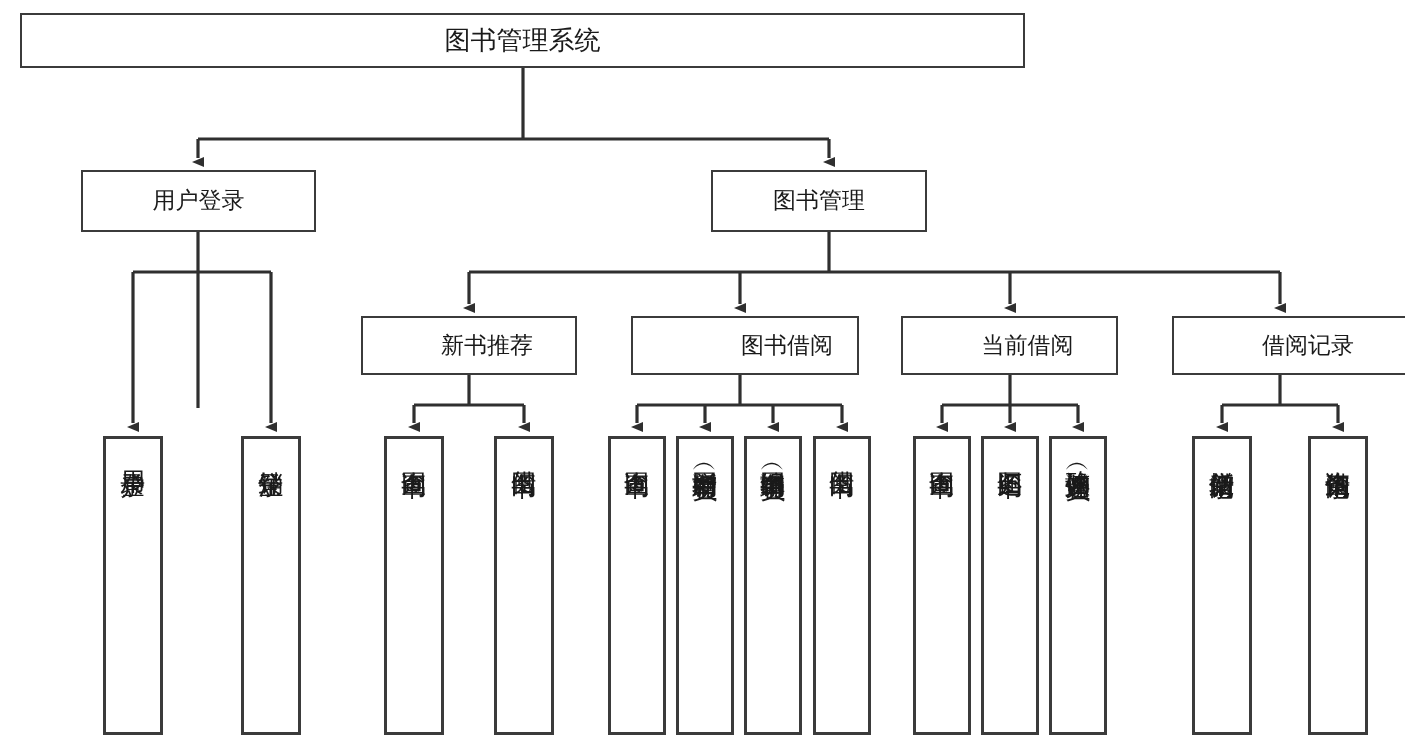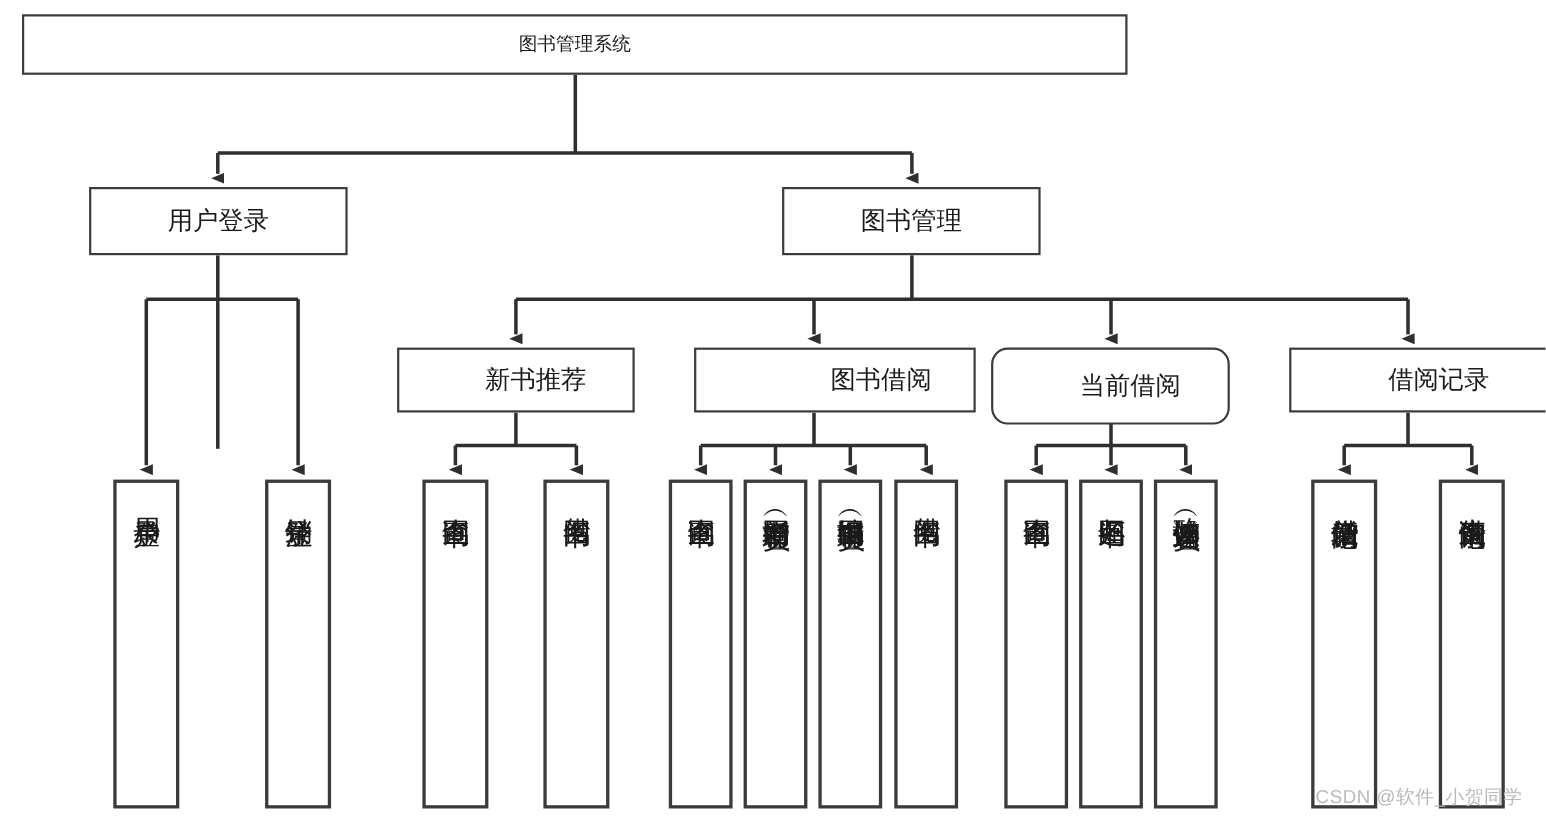"图书管理系统" .h-root .txt { font-size: 17px -> 26px }
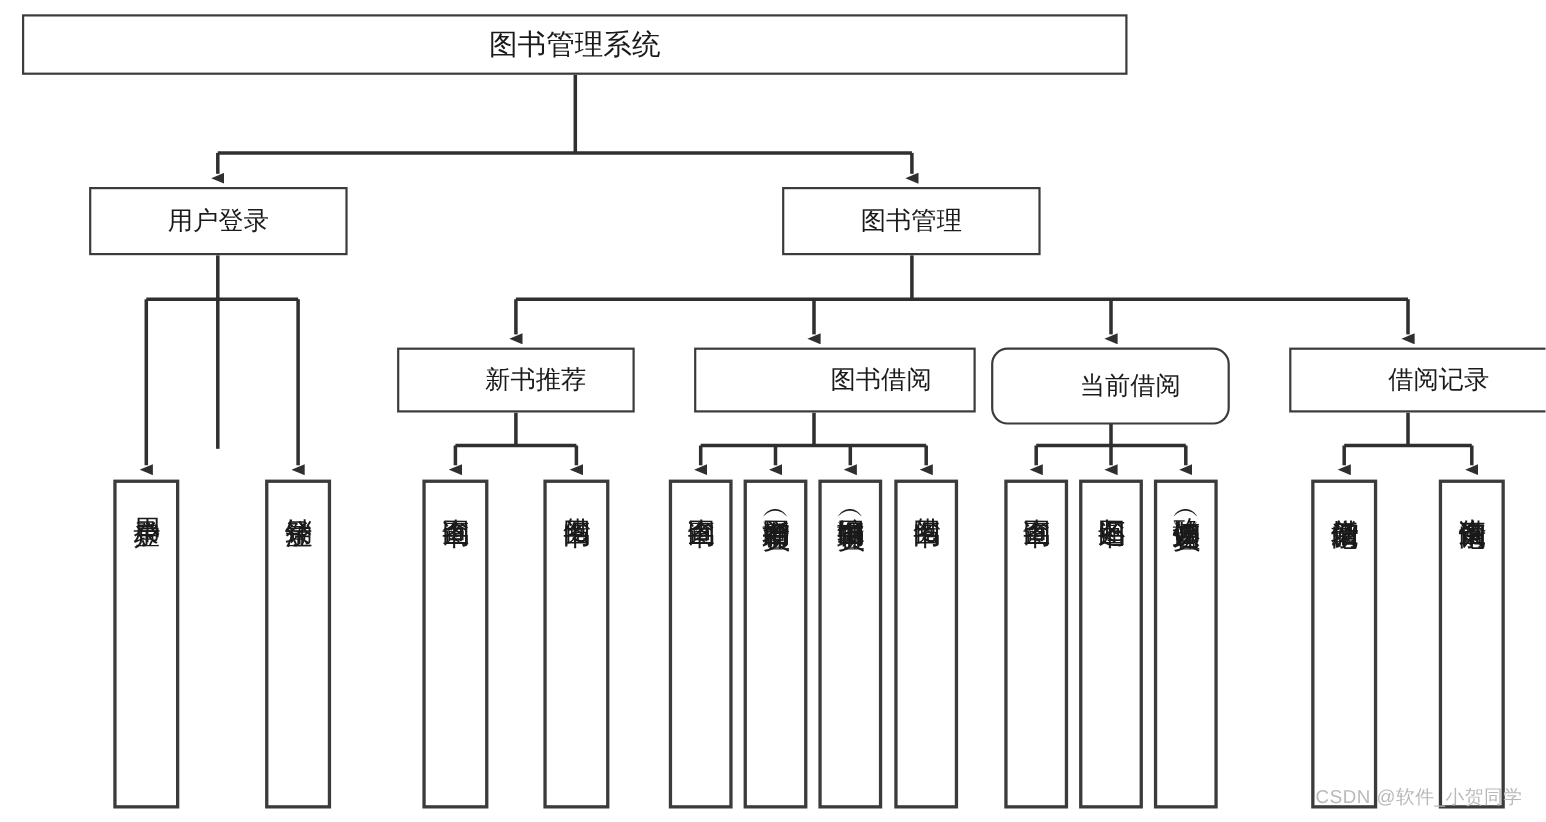"图书管理" div.node { width: 235px -> 216px }
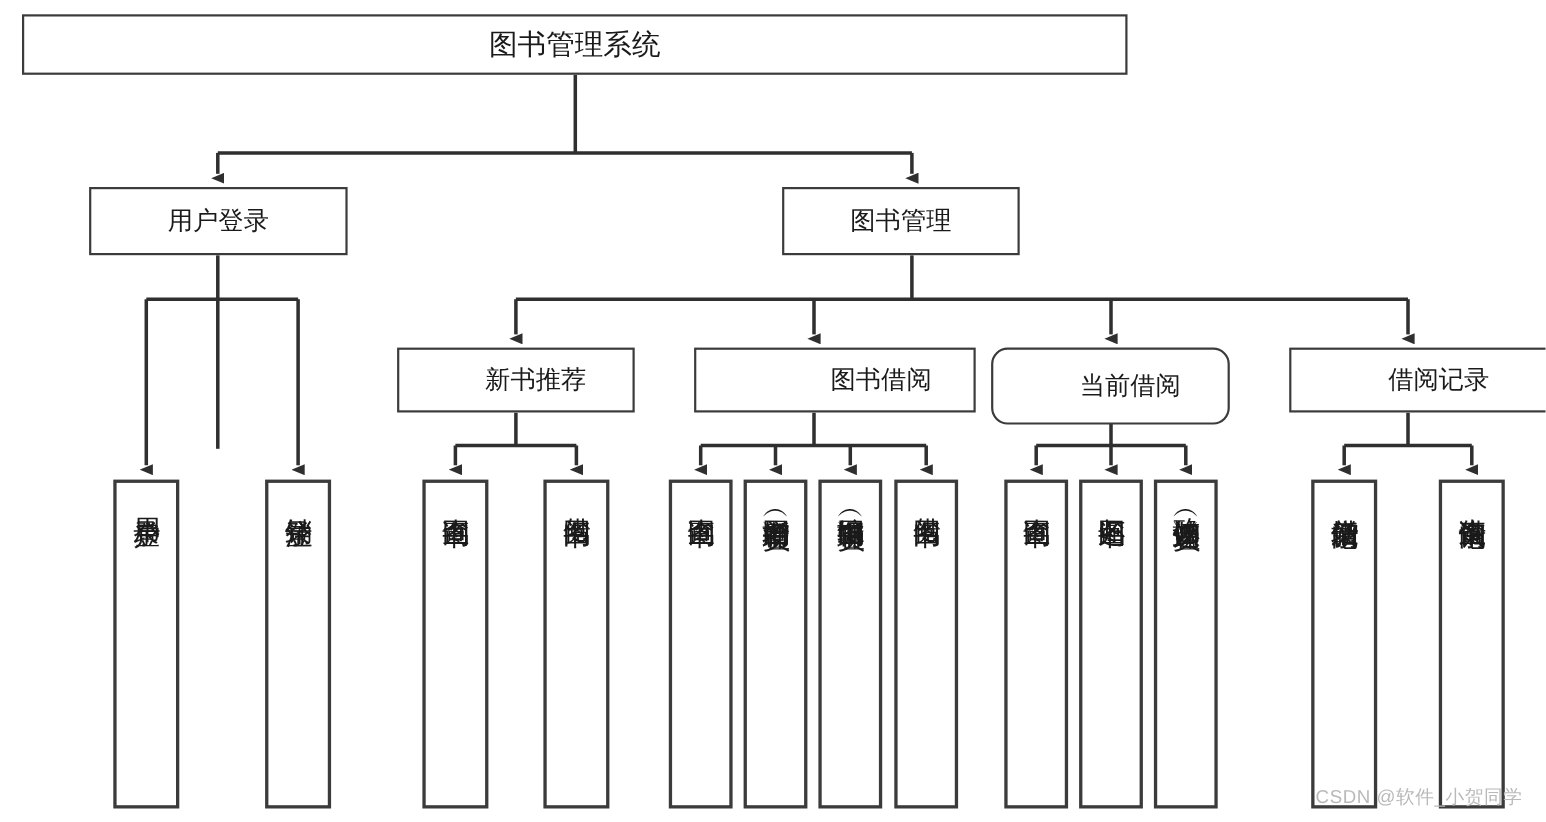"图书借阅" div.node { width: 256px -> 228px }
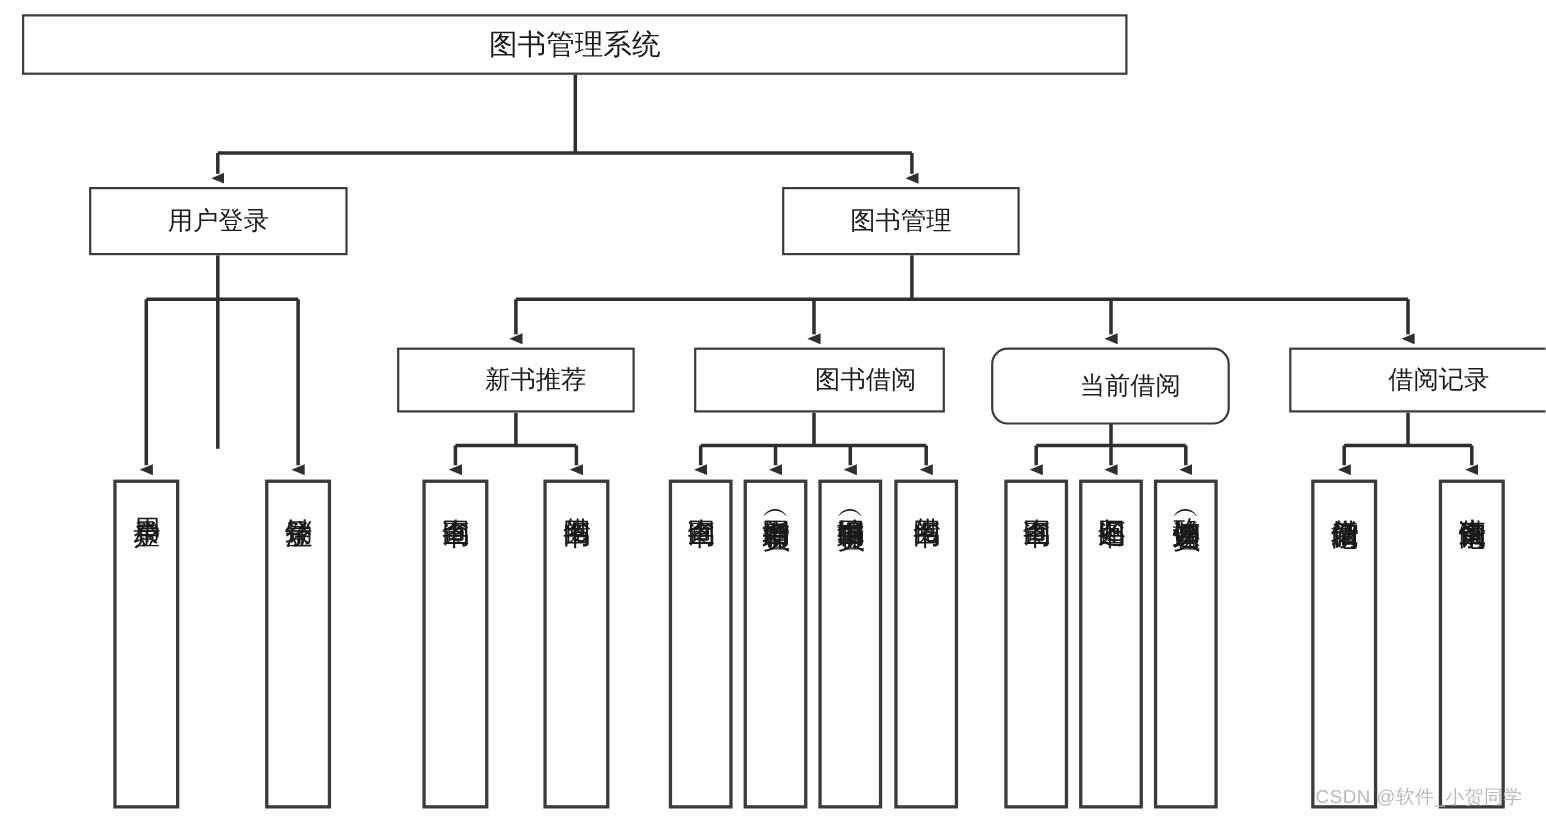"当前借阅" div.node { border-radius: 15px -> none; height: 70px -> 59px }
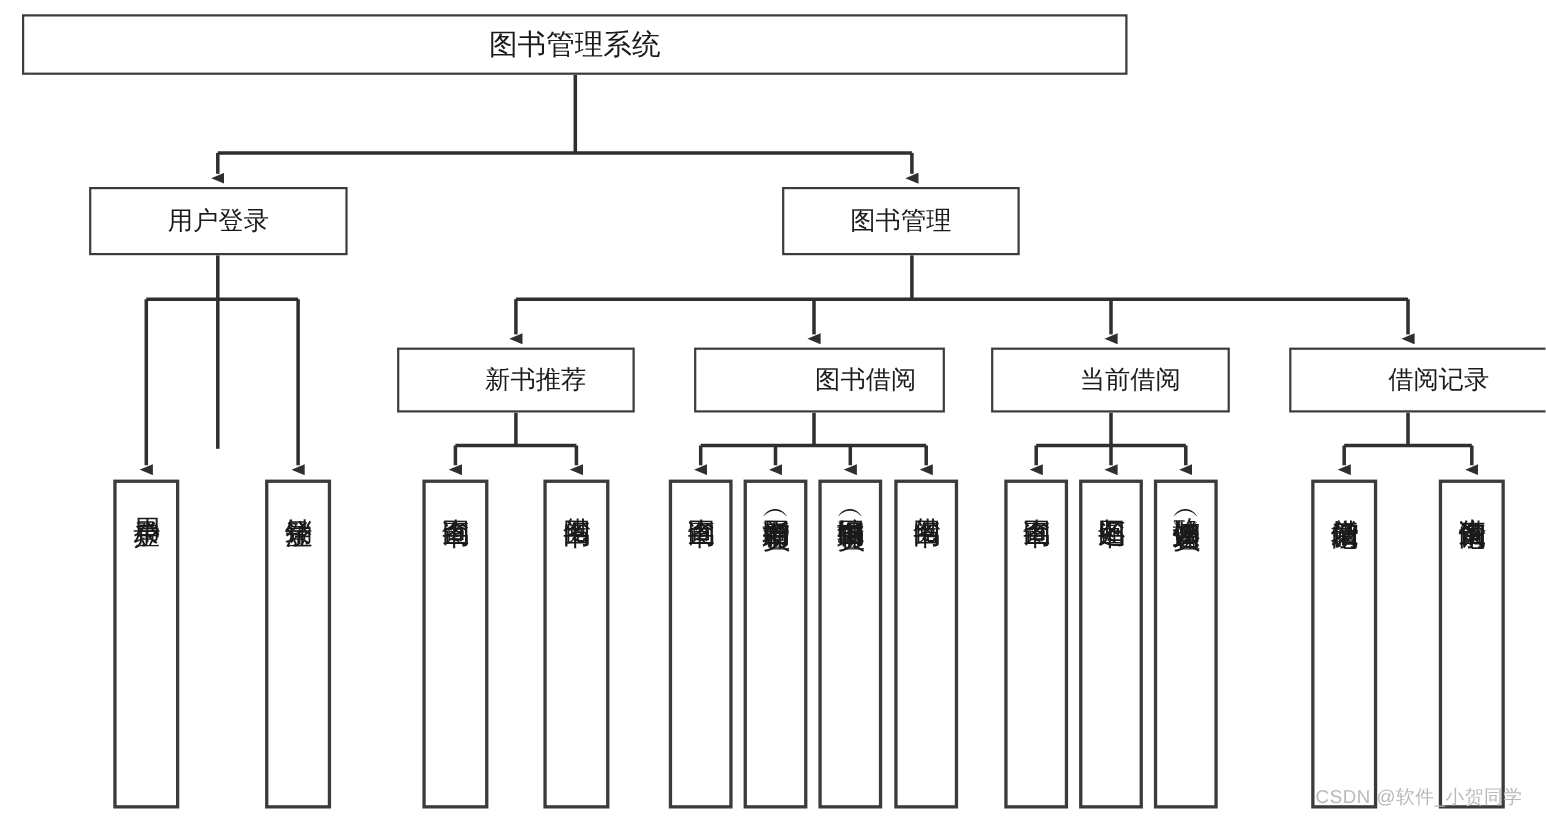"CSDN @软件_小贺同学" div.watermark { html: <div>CSDN @软件_小贺同学</div> -> none }
